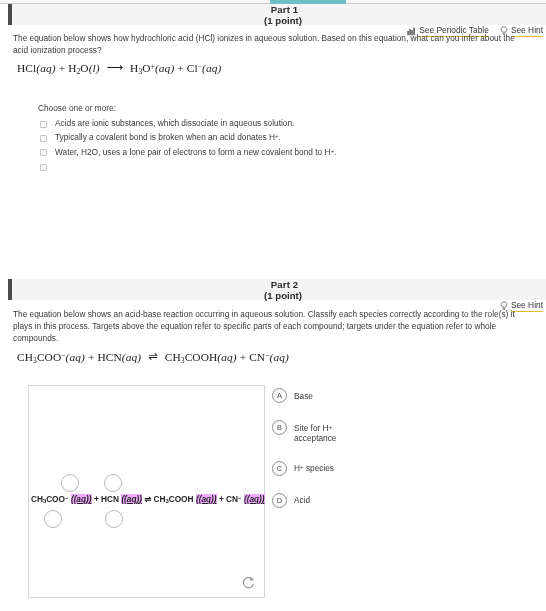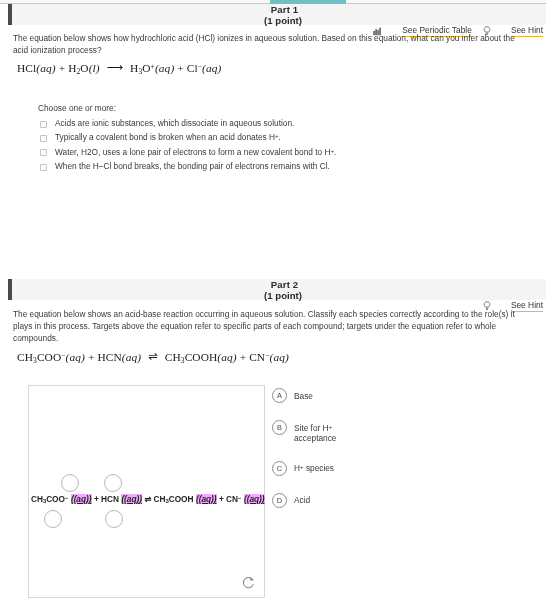"See Periodic Table" .hlink { gap: 20px -> 3px }
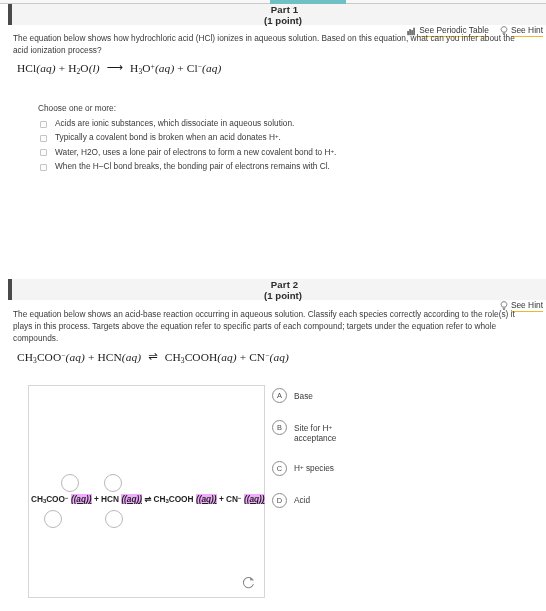"When the H–Cl bond breaks," div.choice-text { html: <div><span>When the H–Cl bond breaks, the bonding pair of electrons remains with Cl.</span></div> -> none }
